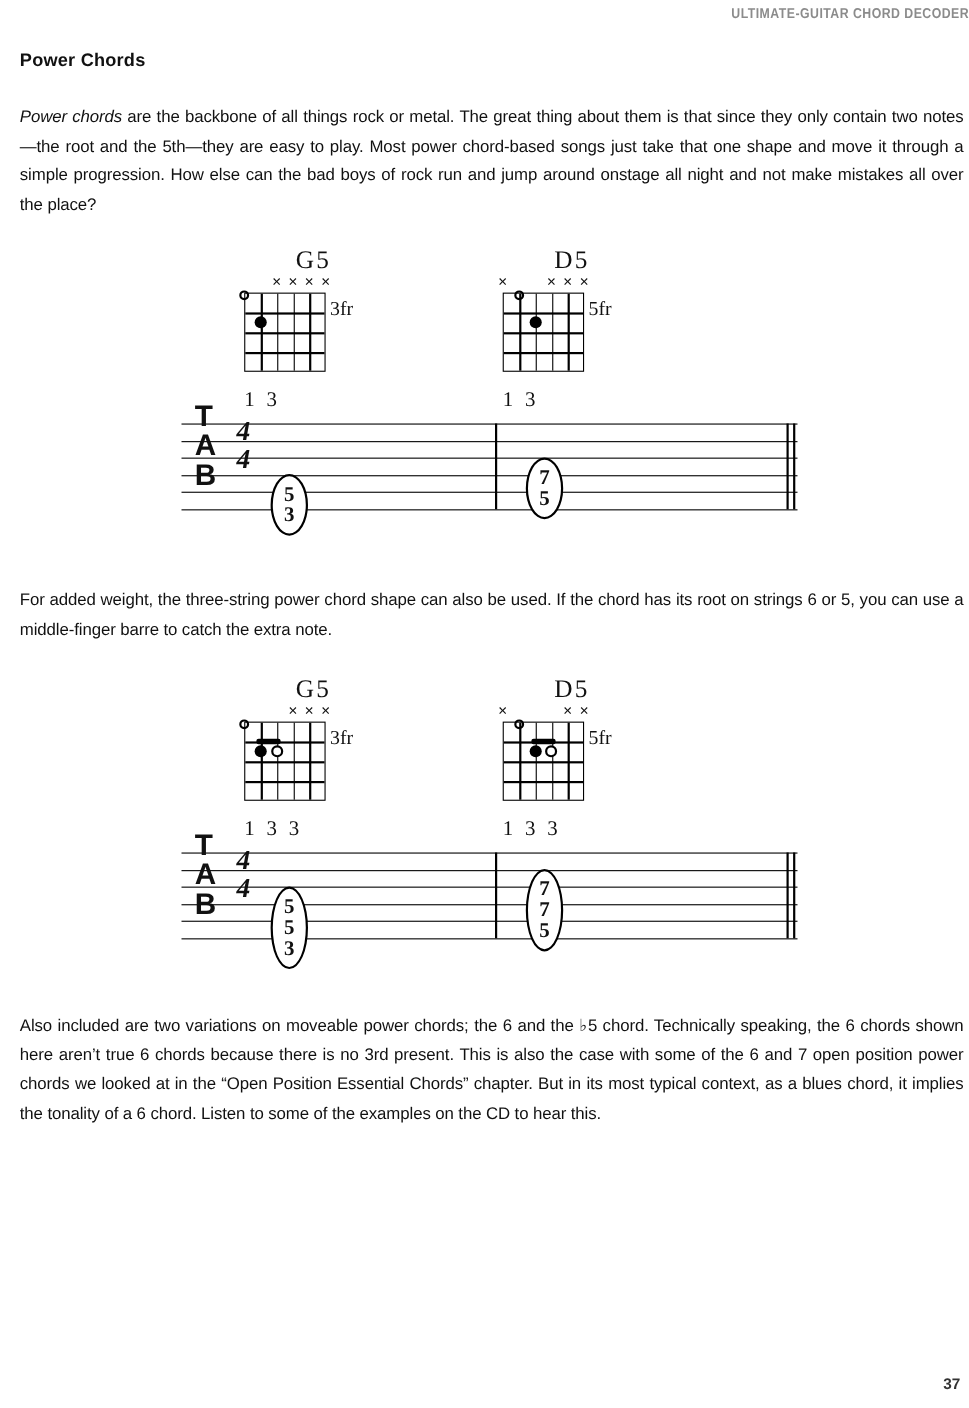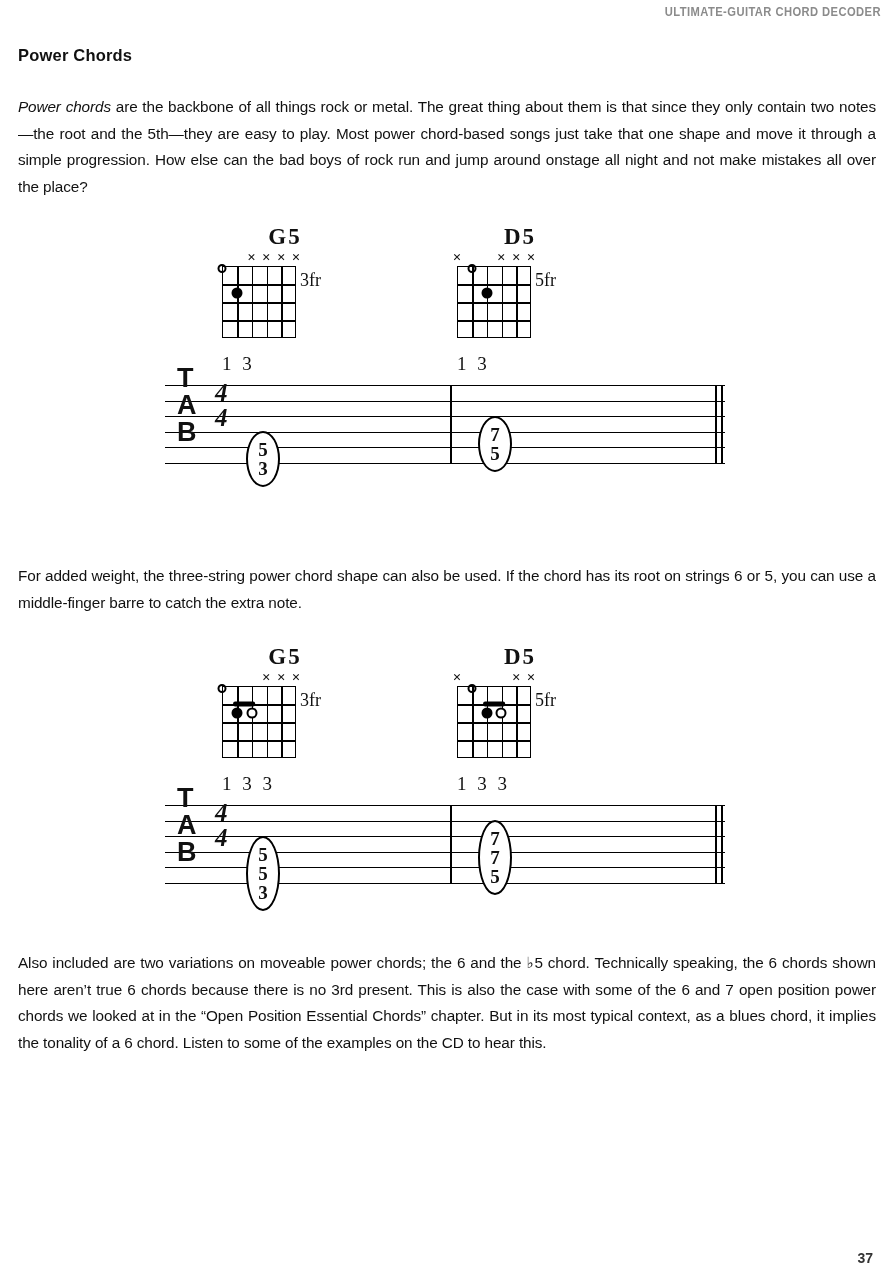"G5" .chord-name { font-weight: bold -> none }
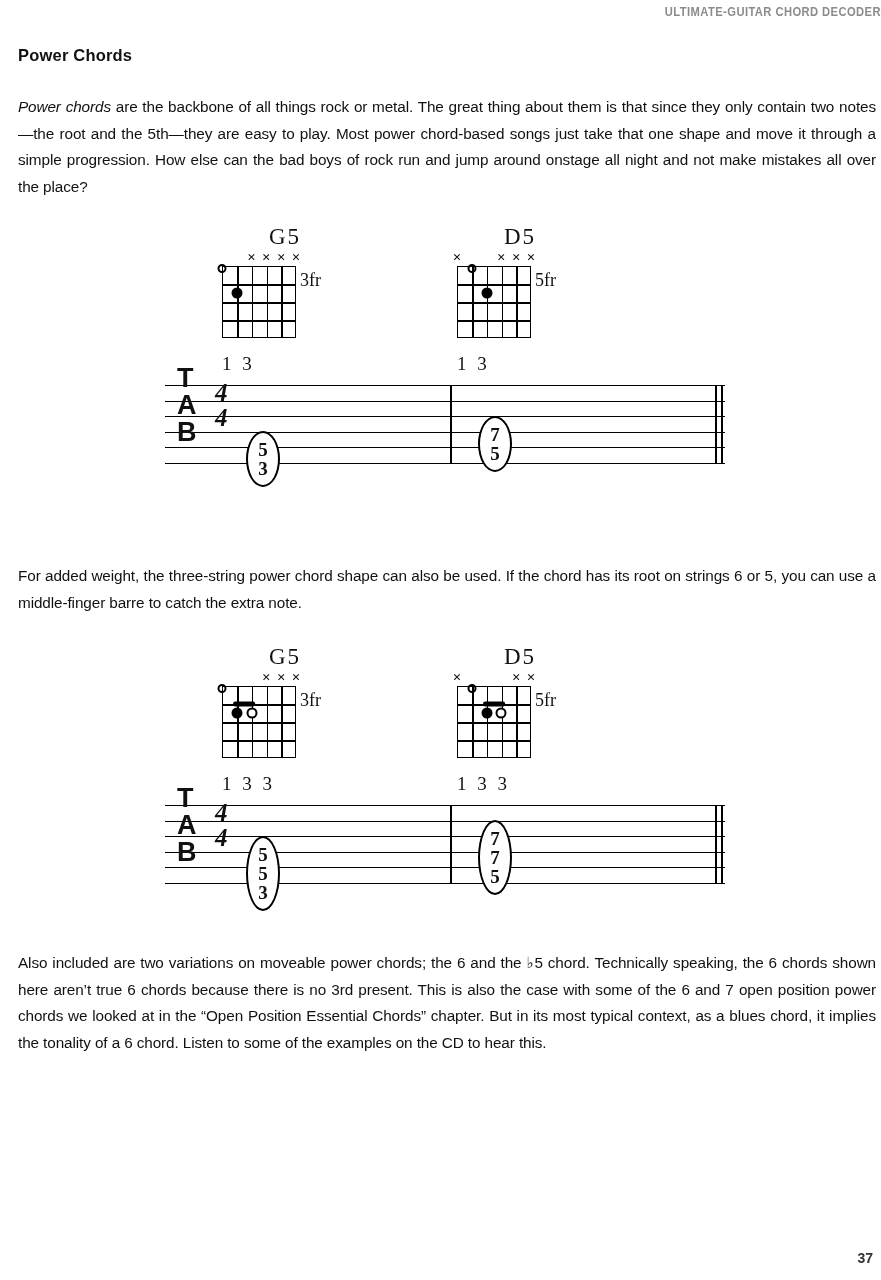"For added weight, the three-string" p.body-text { margin-top: 88px -> 58px }
